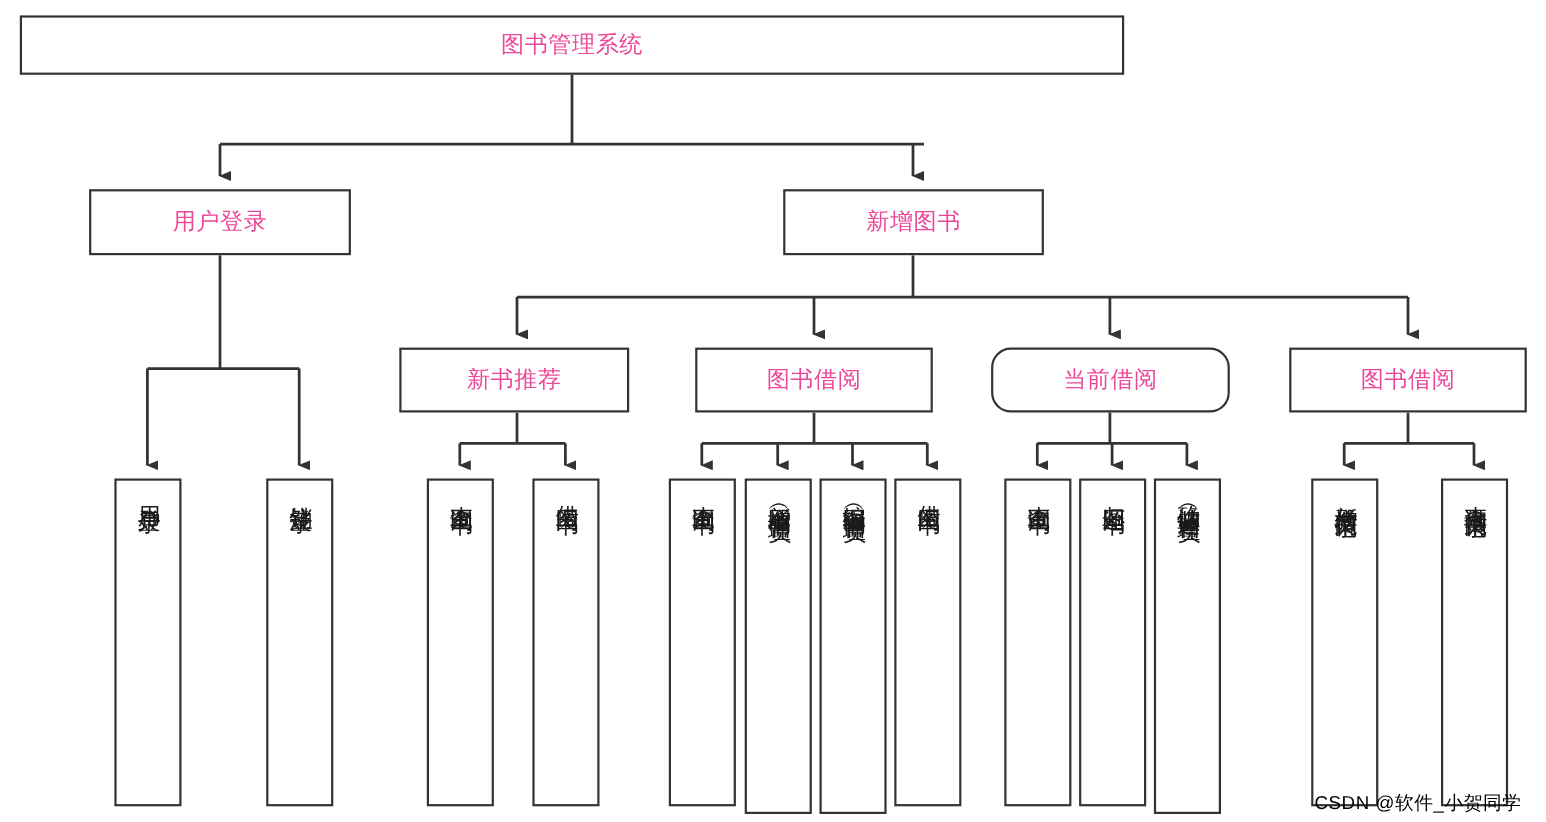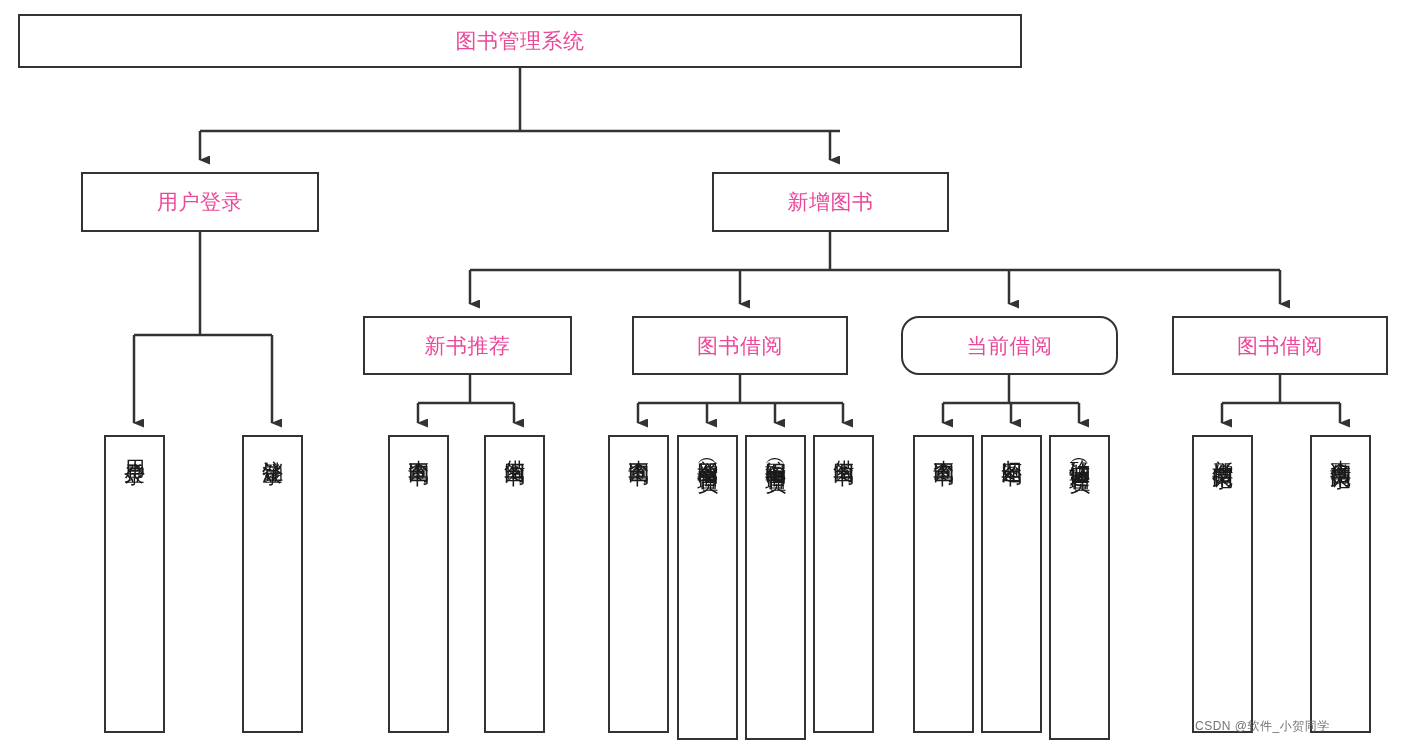"CSDN @软件_小贺同学" .watermark { color: #737373 -> #000000; font-size: 12px -> 17px }
